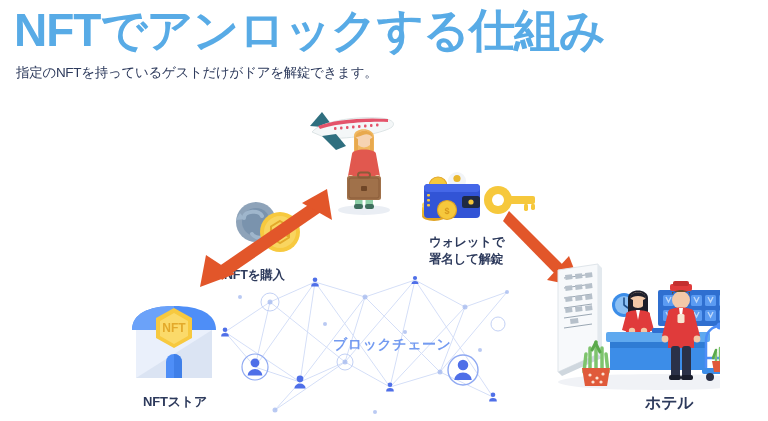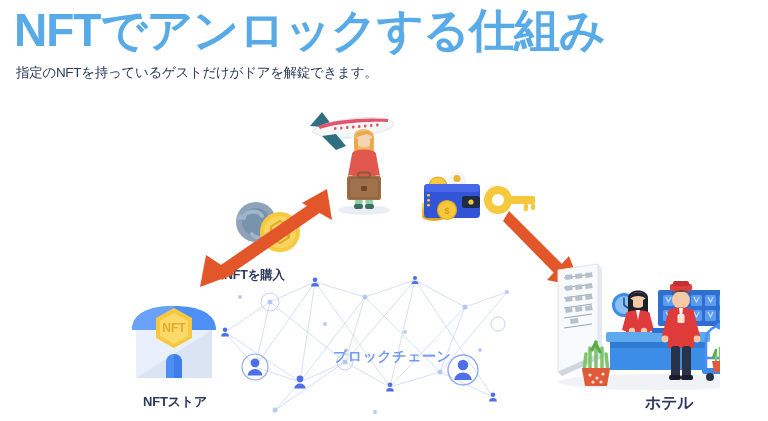"ウォレットで" div.lbl { html: none -> <div> <span>ウォレットで</span><br> <span>署名して解錠</span> </div> }
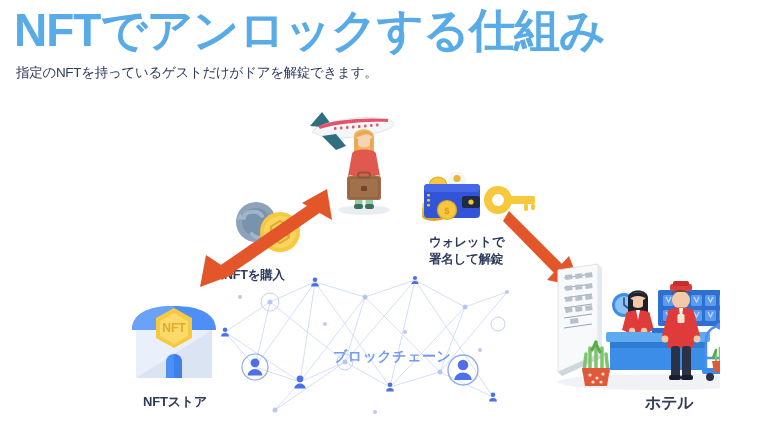"ブロックチェーン" div.bc-label { top: 348px -> 336px }
